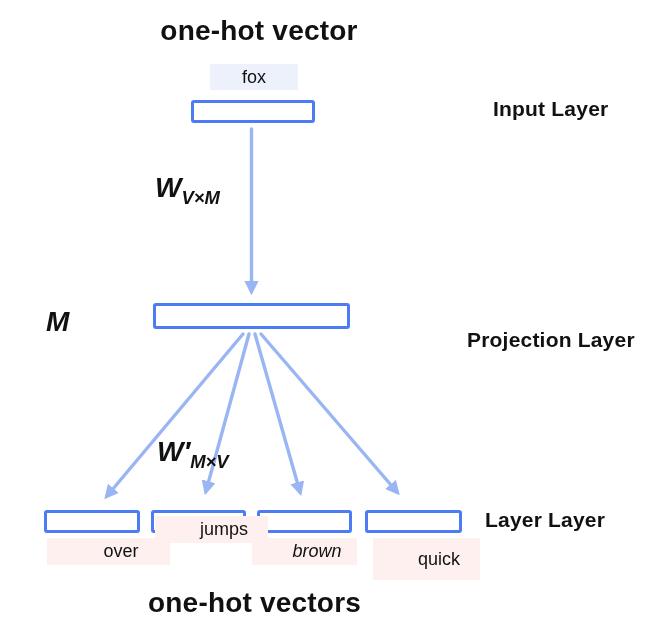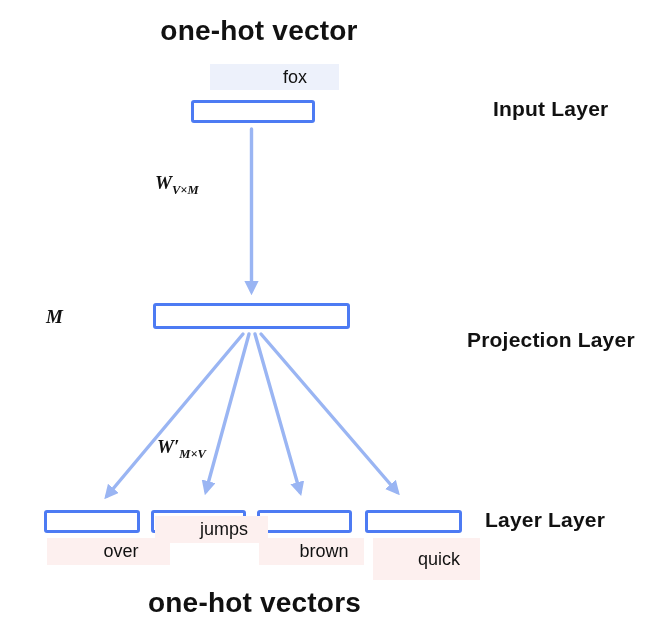"fox" div.word-chip { padding-left: 41px -> none }
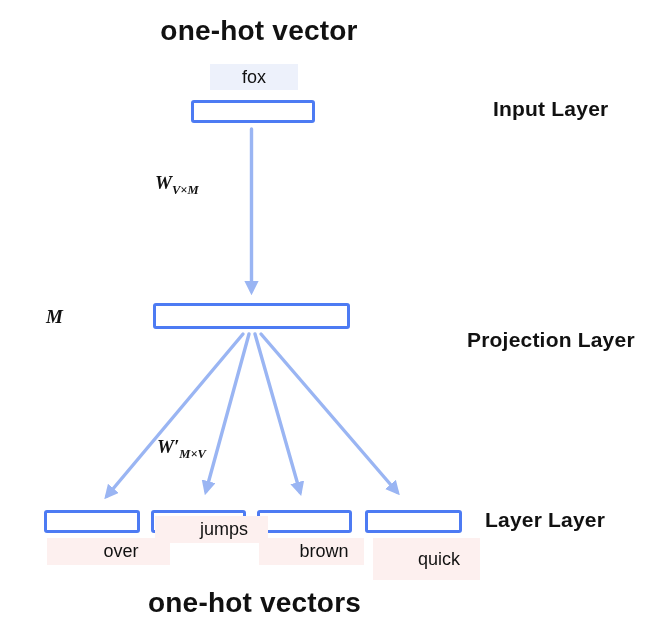"WV×M" .math { font-family: Liberation Serif, serif -> Liberation Sans, sans-serif; font-size: 19px -> 28px }
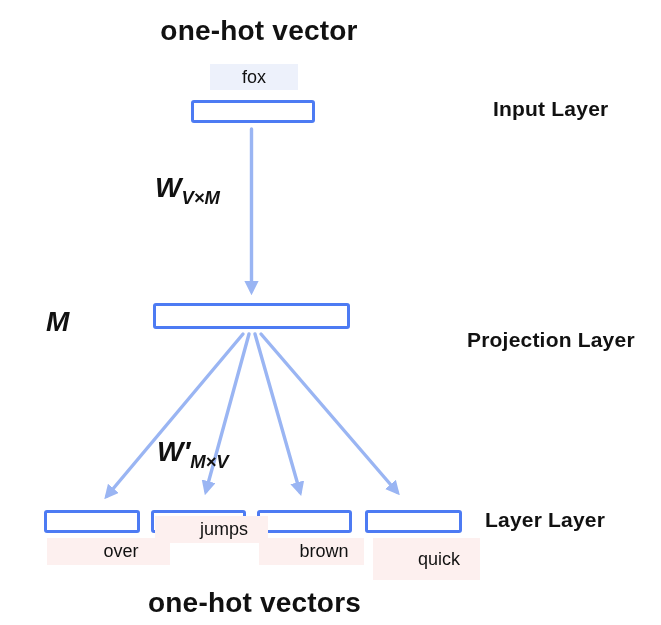"brown" div.word-chip { font-style: none -> italic; left: 259px -> 252px }
